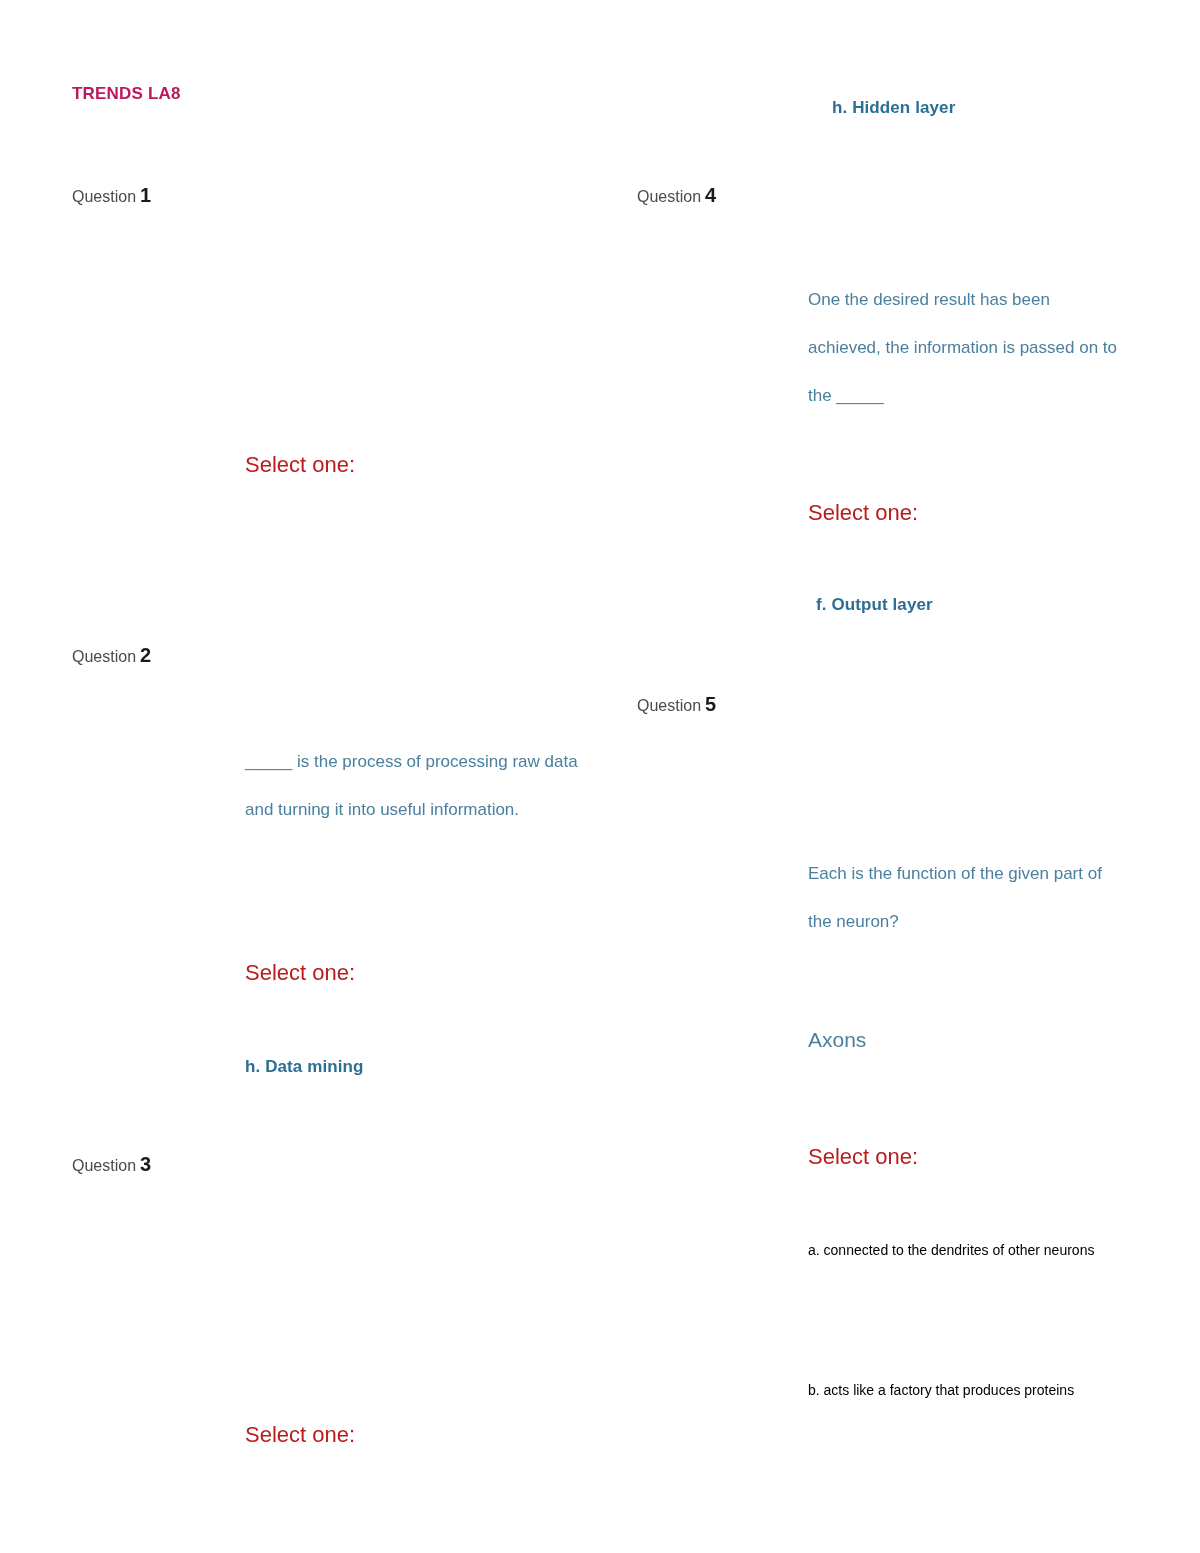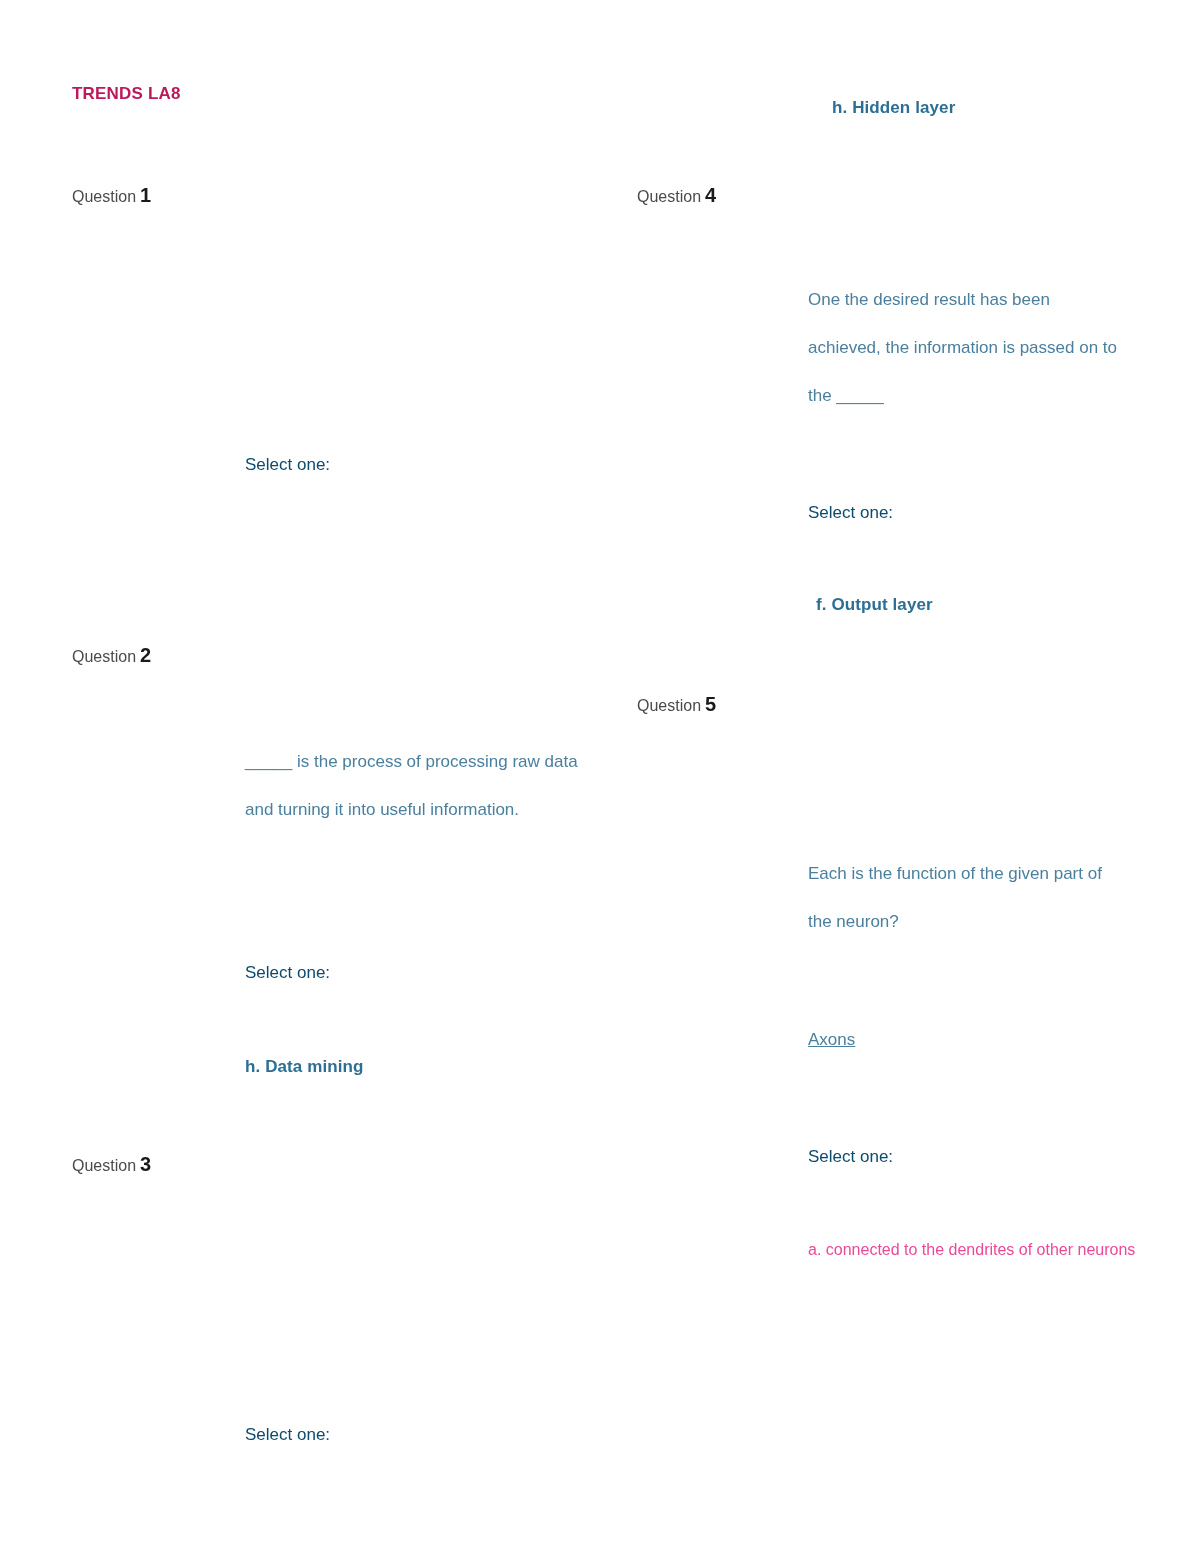"Select one:" .selectone { color: #0c4a6e -> #b91c1c; font-size: 17px -> 22px }
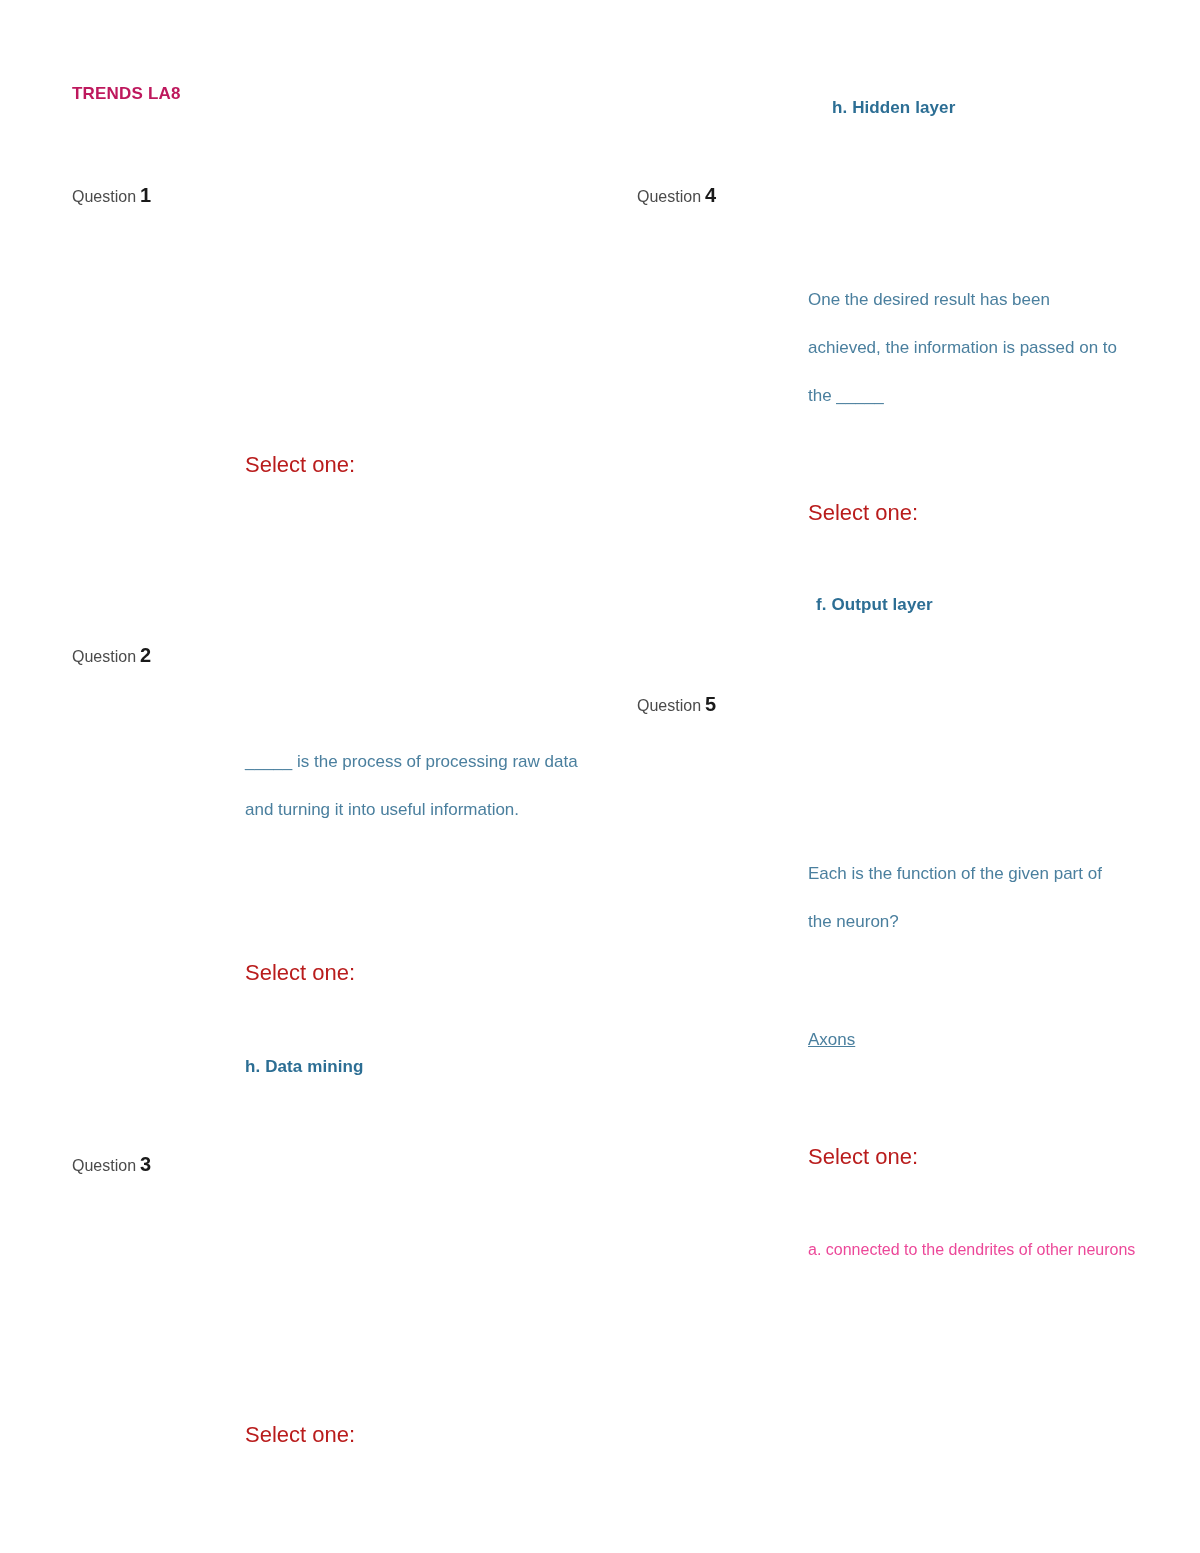"Axons" .answer-plain { font-size: 17px -> 21px; text-decoration: underline -> none }
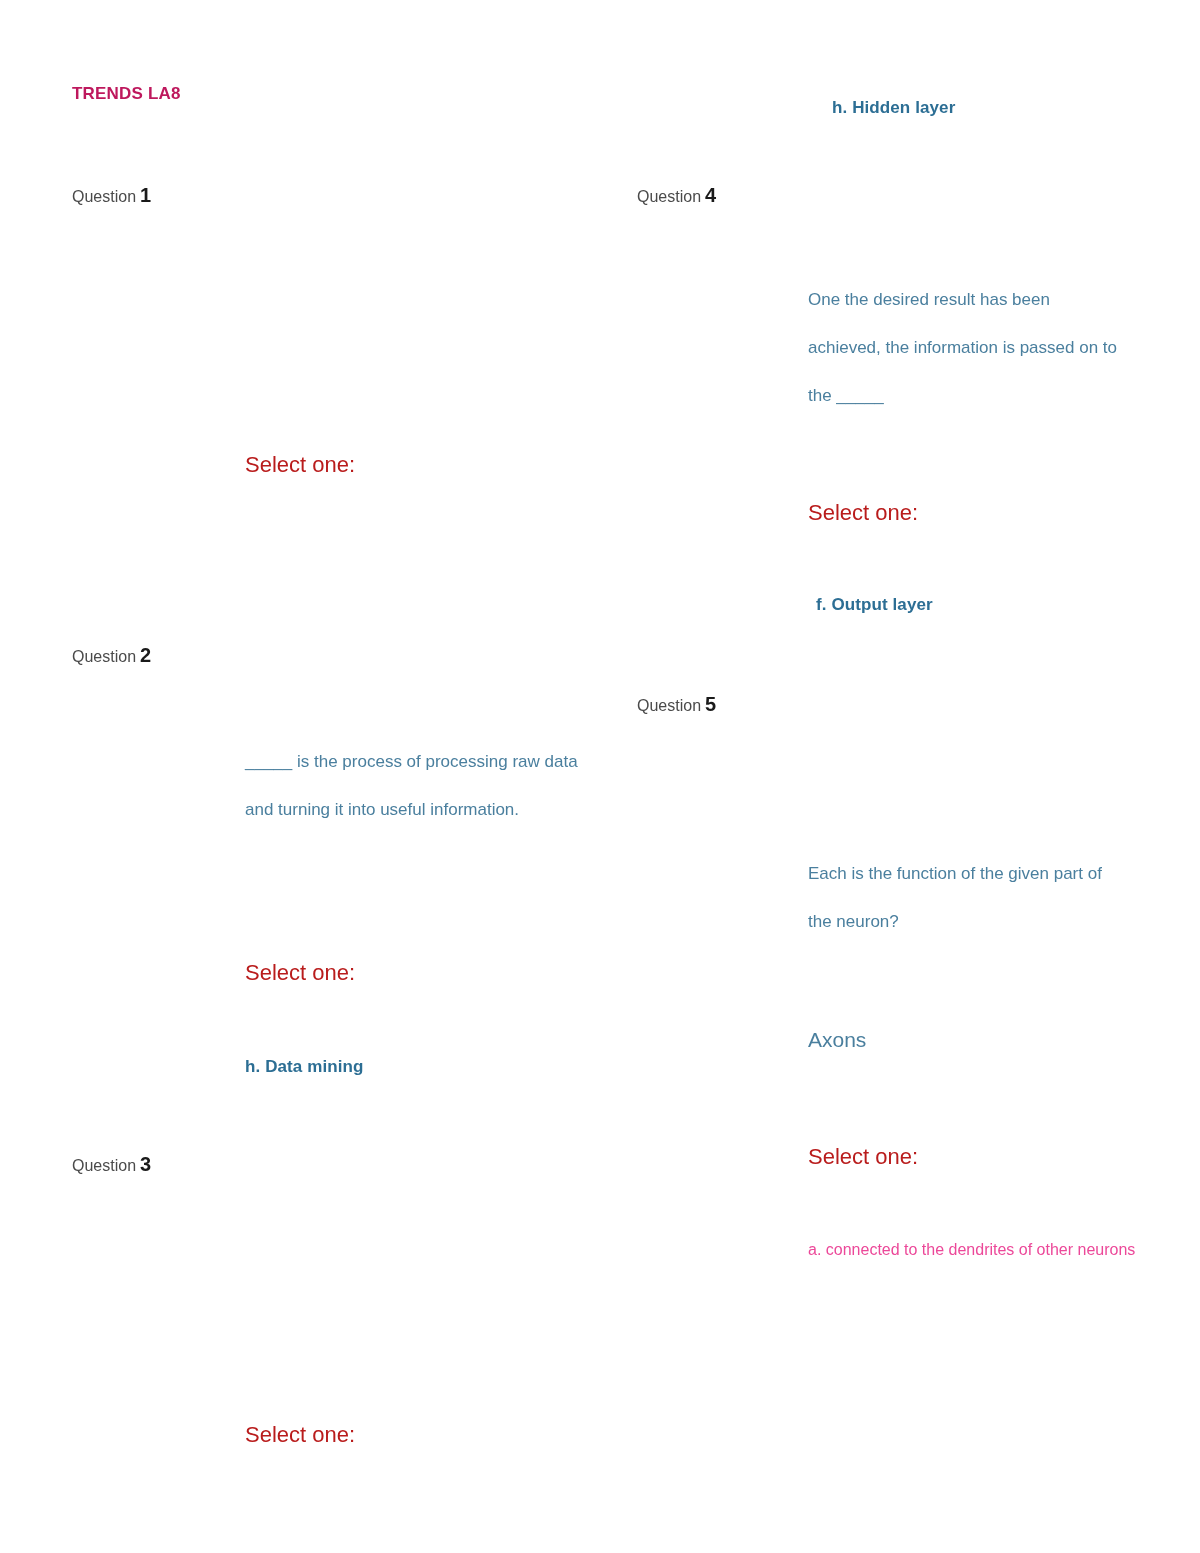"a. connected to the dendrites" .option { color: #ec4899 -> #000000; font-size: 16px -> 14px }
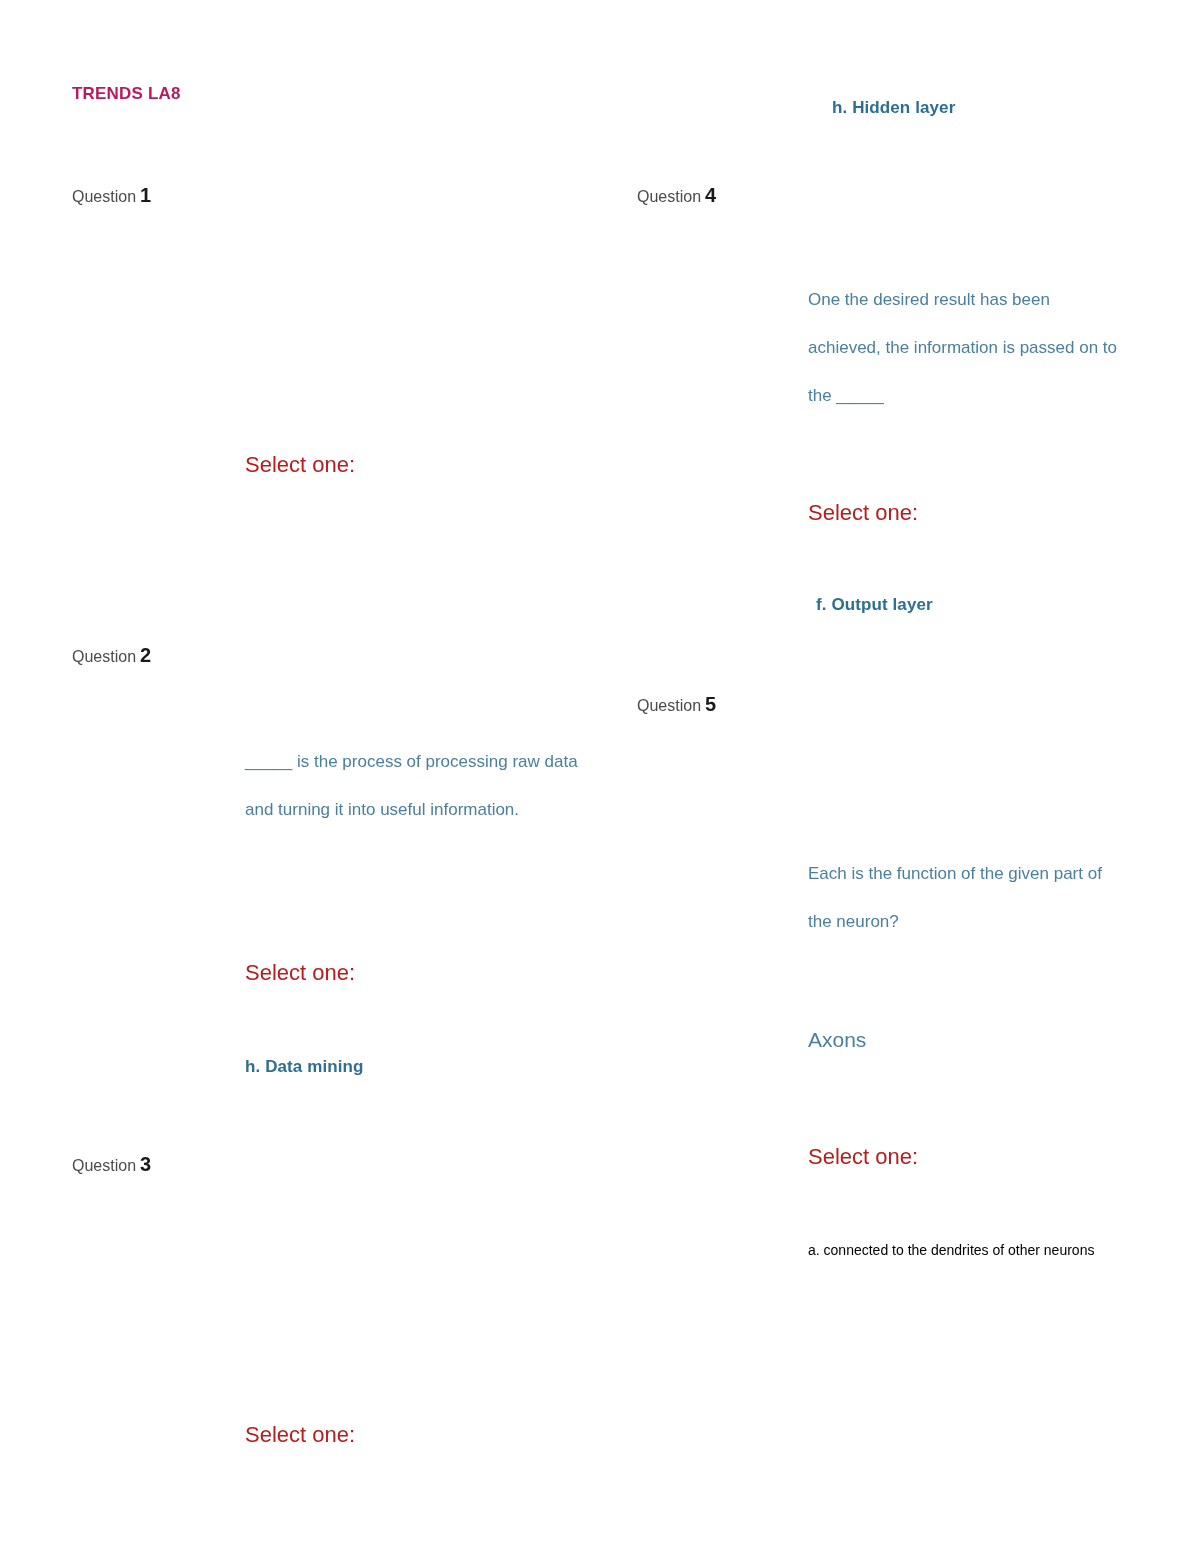"b. acts like a factory" div.abs { html: none -> <div>b. acts like a factory that produces proteins</div> }
